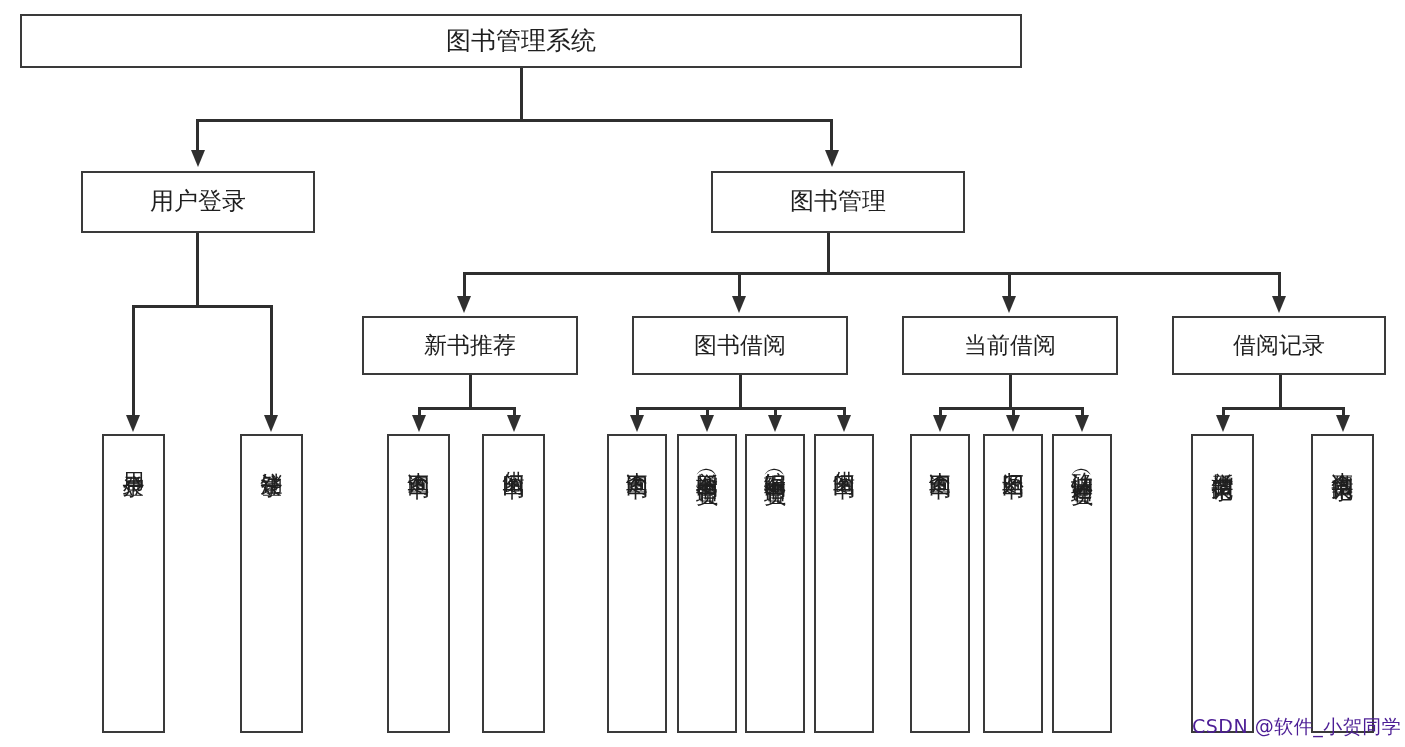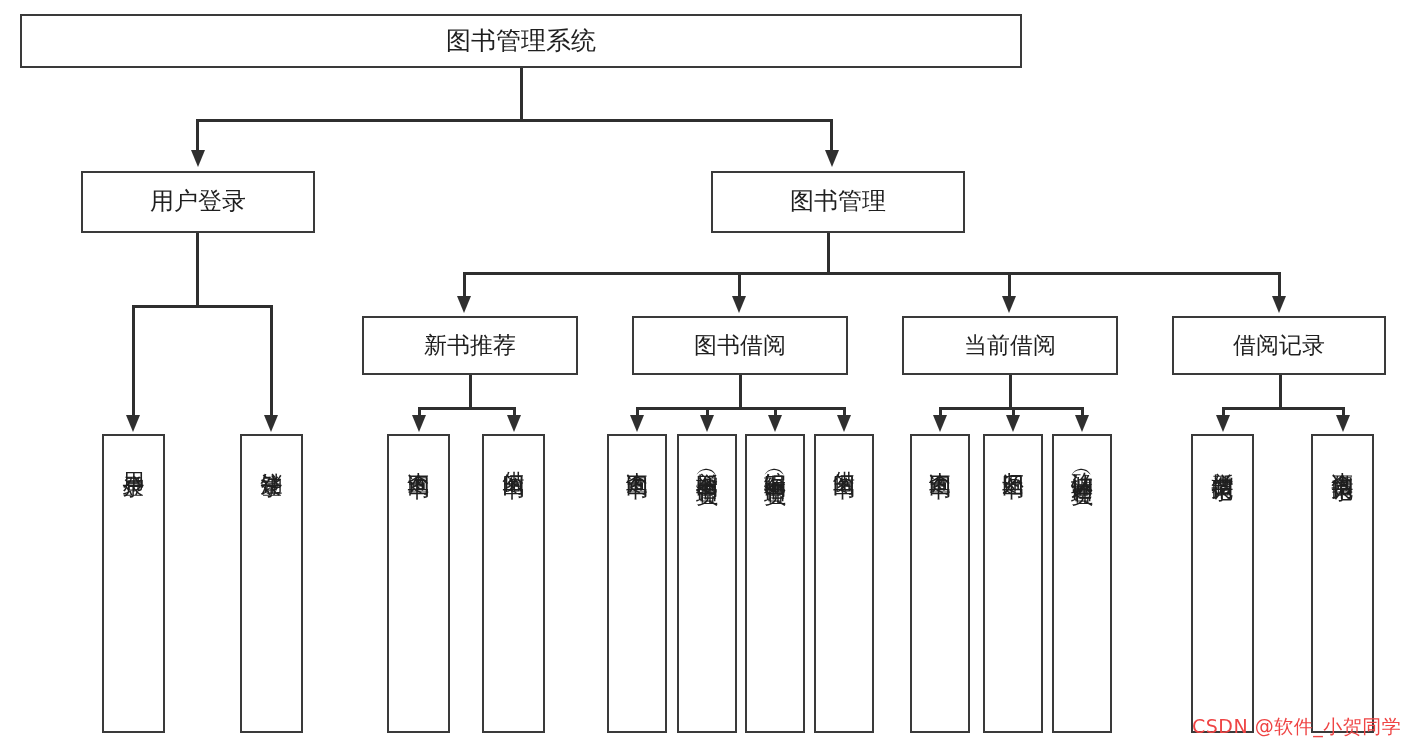"CSDN @软件_小贺同学" #watermark { color: #ef4444 -> #4c1d95 }
